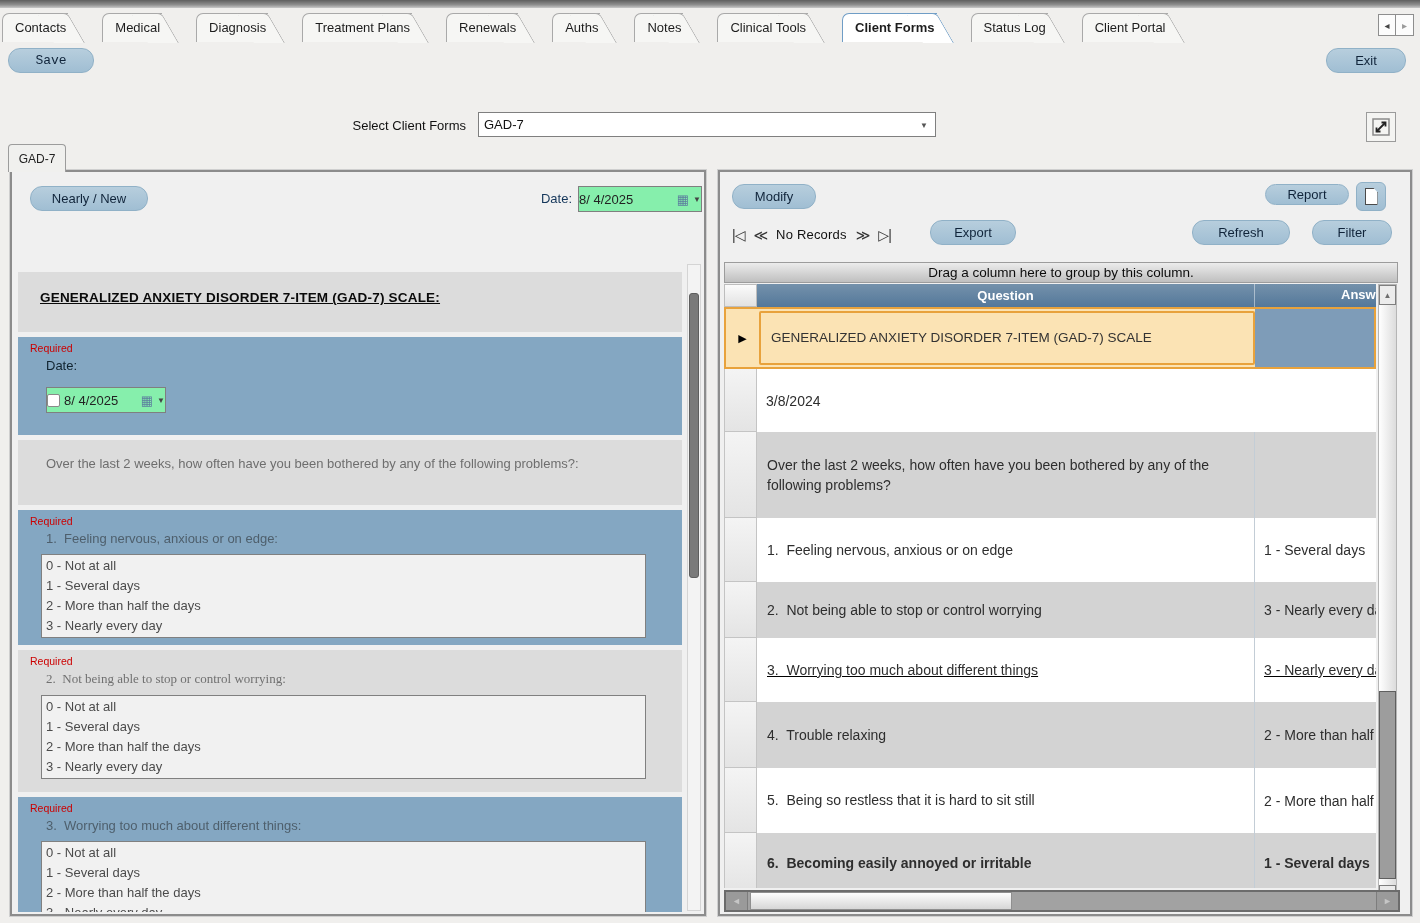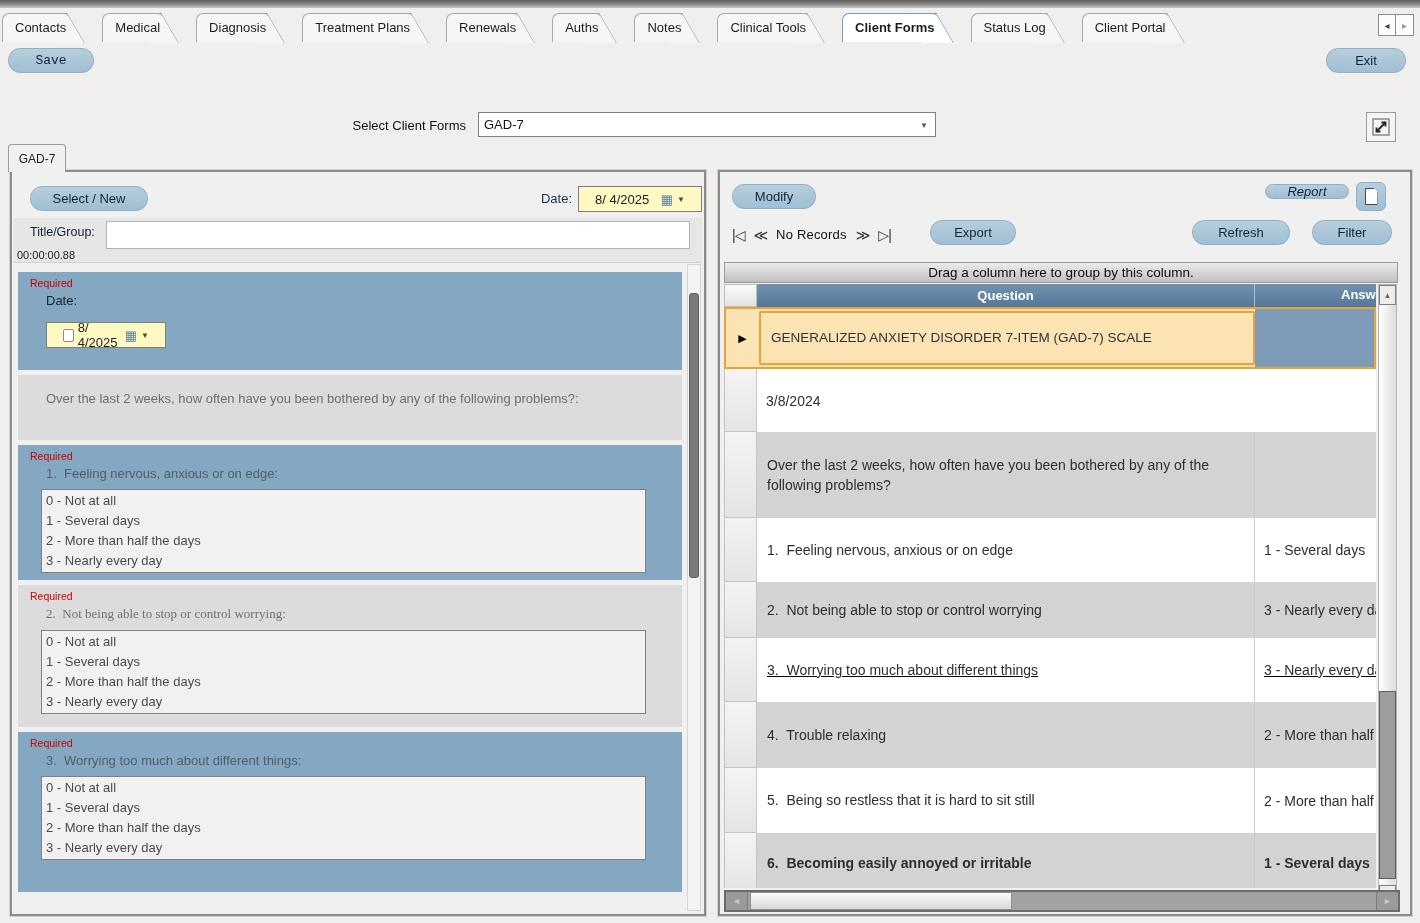"Select / New" button.pill { text: Select -> Nearly }
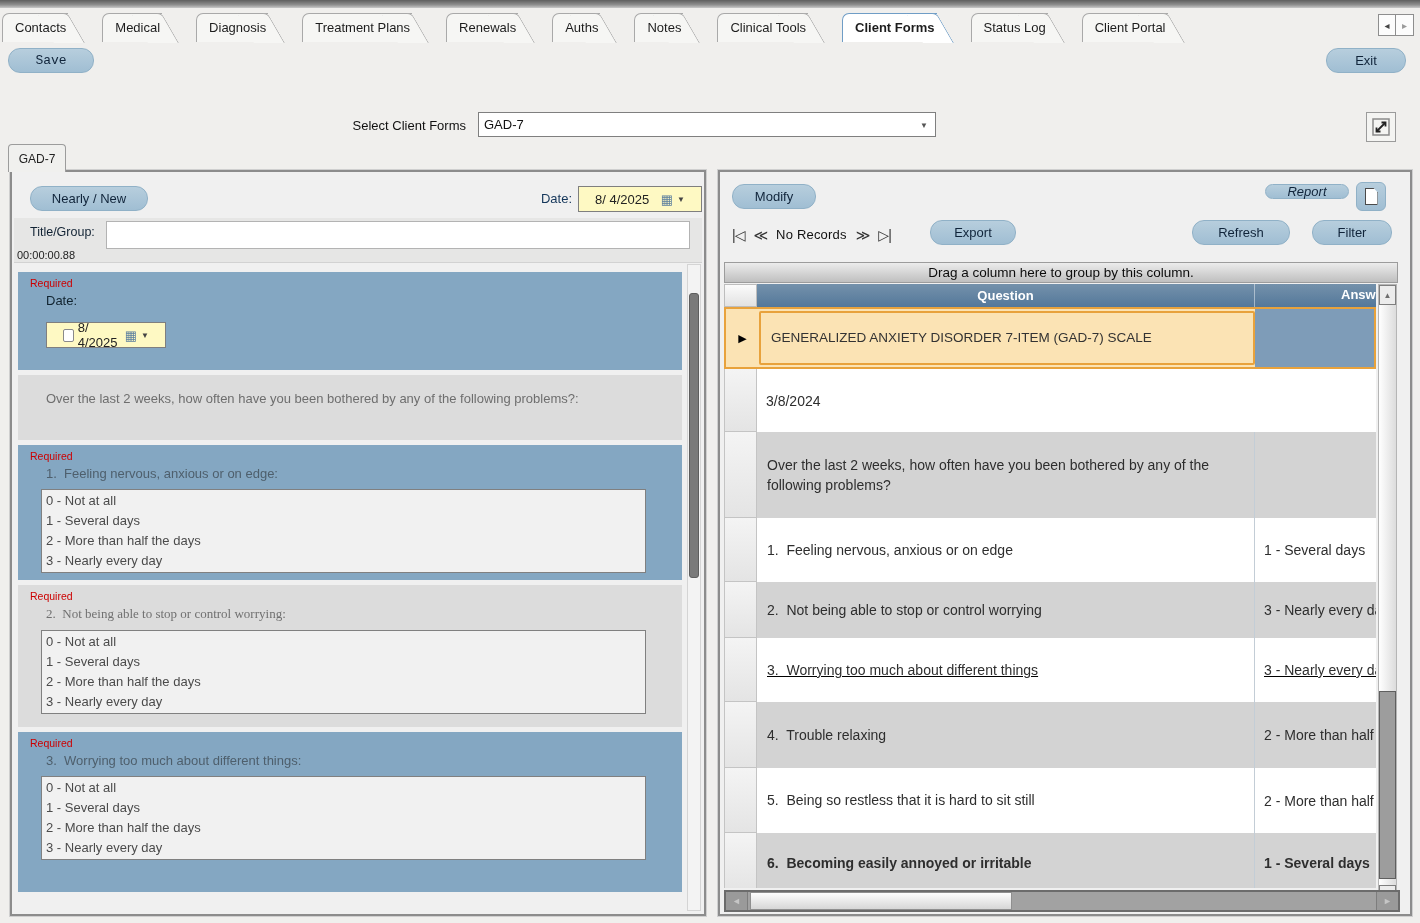"8/ 4/2025" .datectl { background: #fef9c3 -> #86efac; padding: 0 16px -> 0 0 }
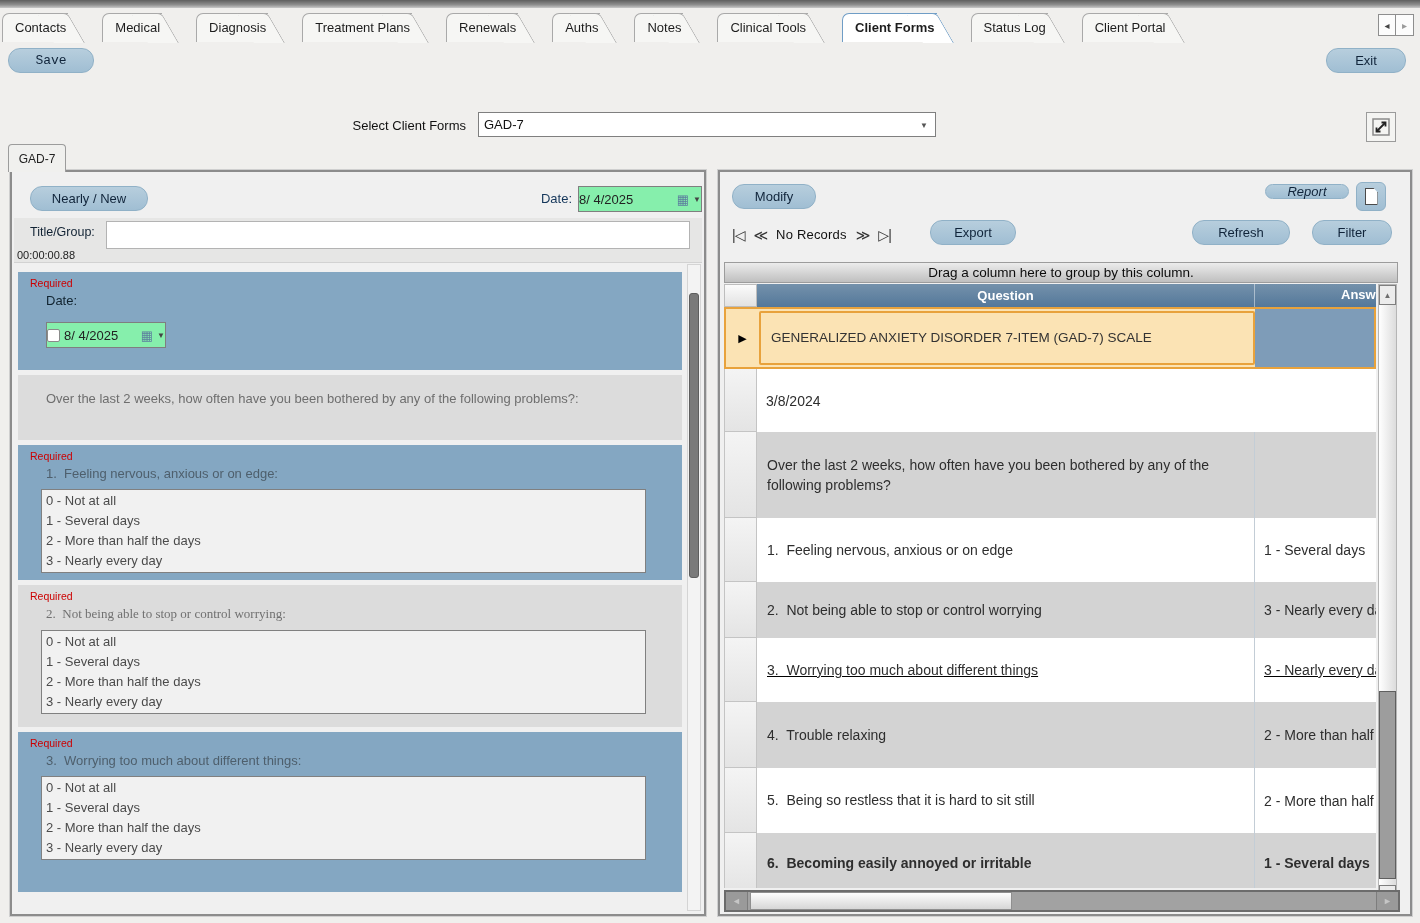"Report" .report { font-style: italic -> none; height: 15px -> 21px }
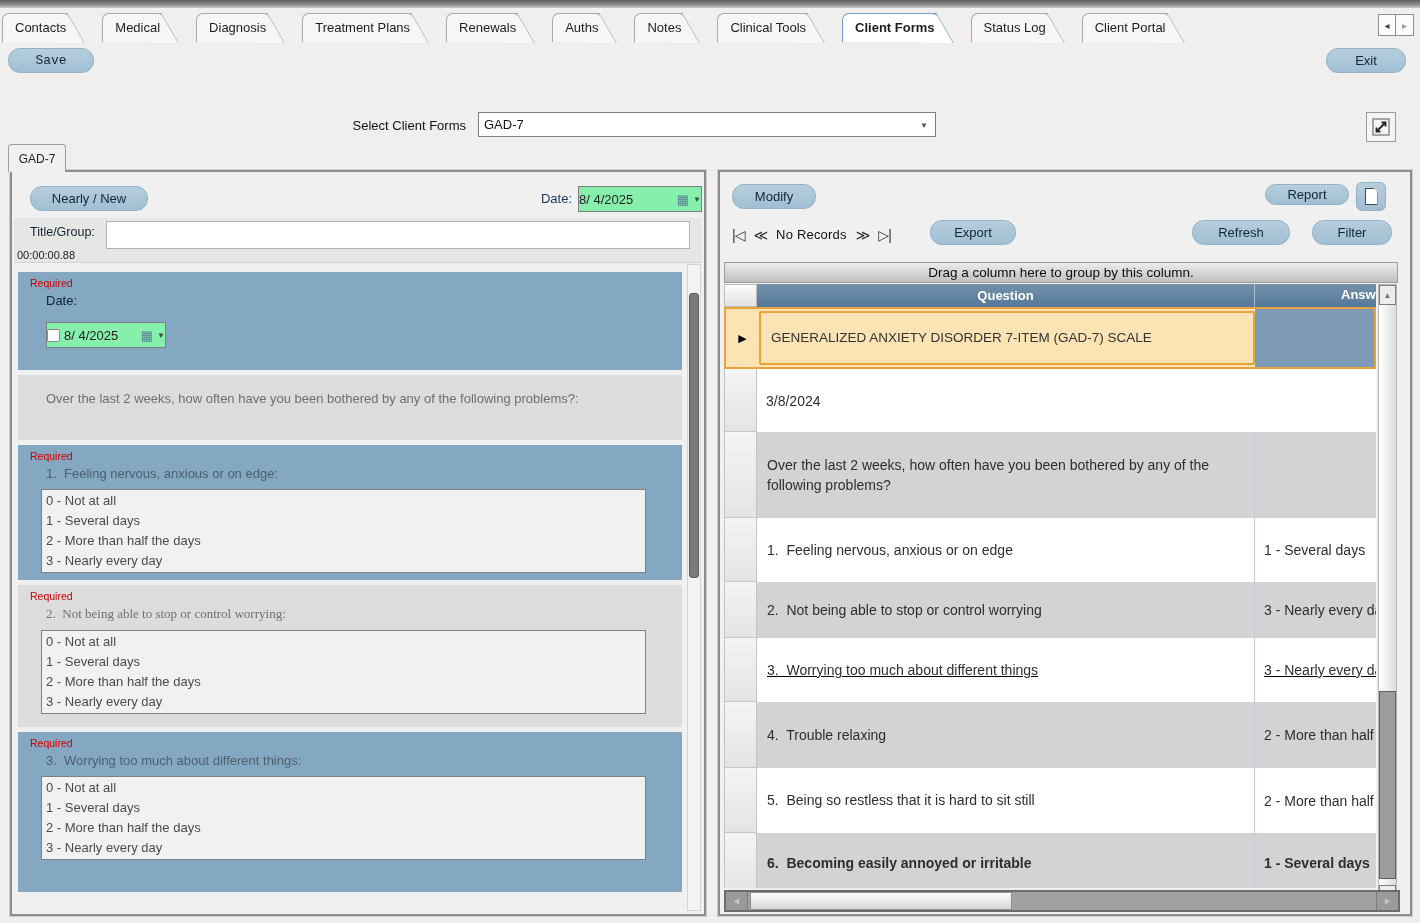"Title/Group:" div.titlegroup { html: <div> <div>Title/Group:</div> <input> <div>00:00:00.88</div> </div> -> none }
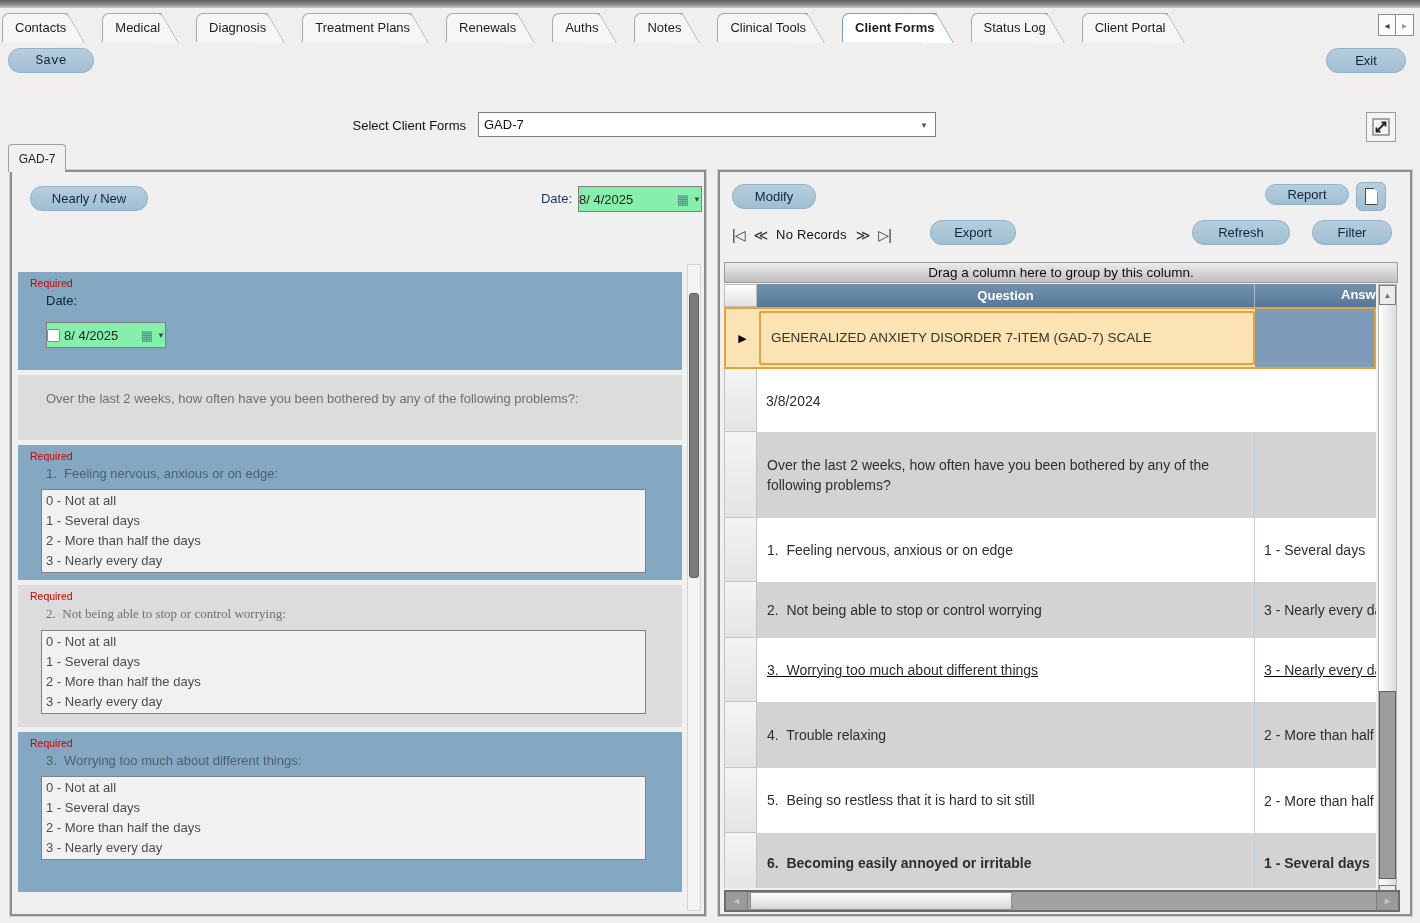"GENERALIZED ANXIETY DISORDER 7-ITEM (GAD-7) SCALE:" div.section { html: none -> <div> <div>GENERALIZED ANXIETY DISORDER 7-ITEM (GAD-7) SCALE:</div> </div> }
